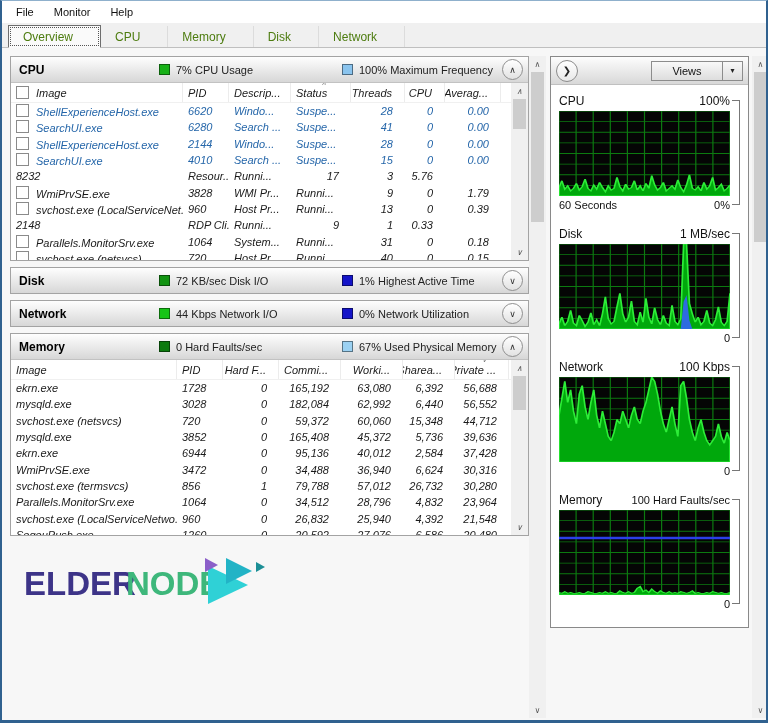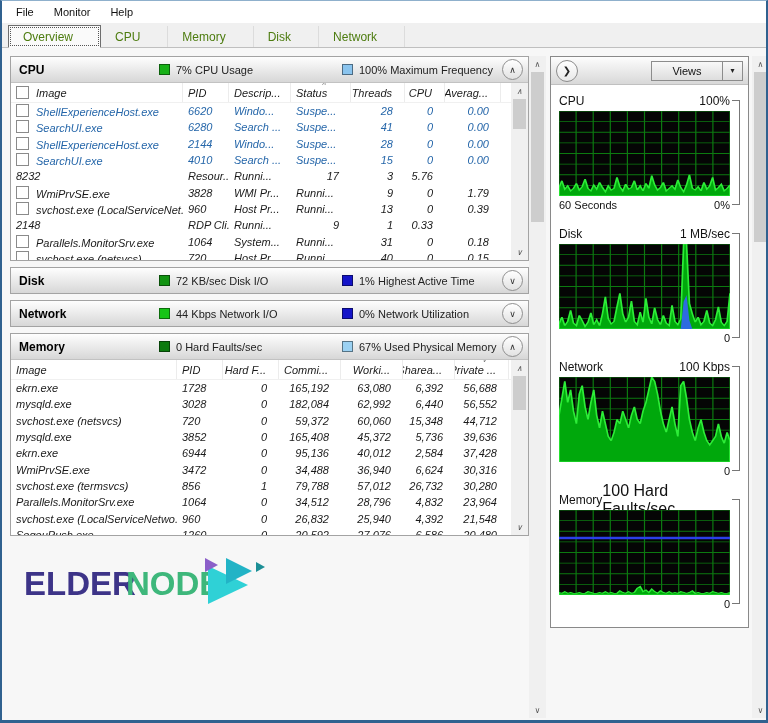"100 Hard Faults/sec" .g-top .small { font-size: 16px -> 11px }
